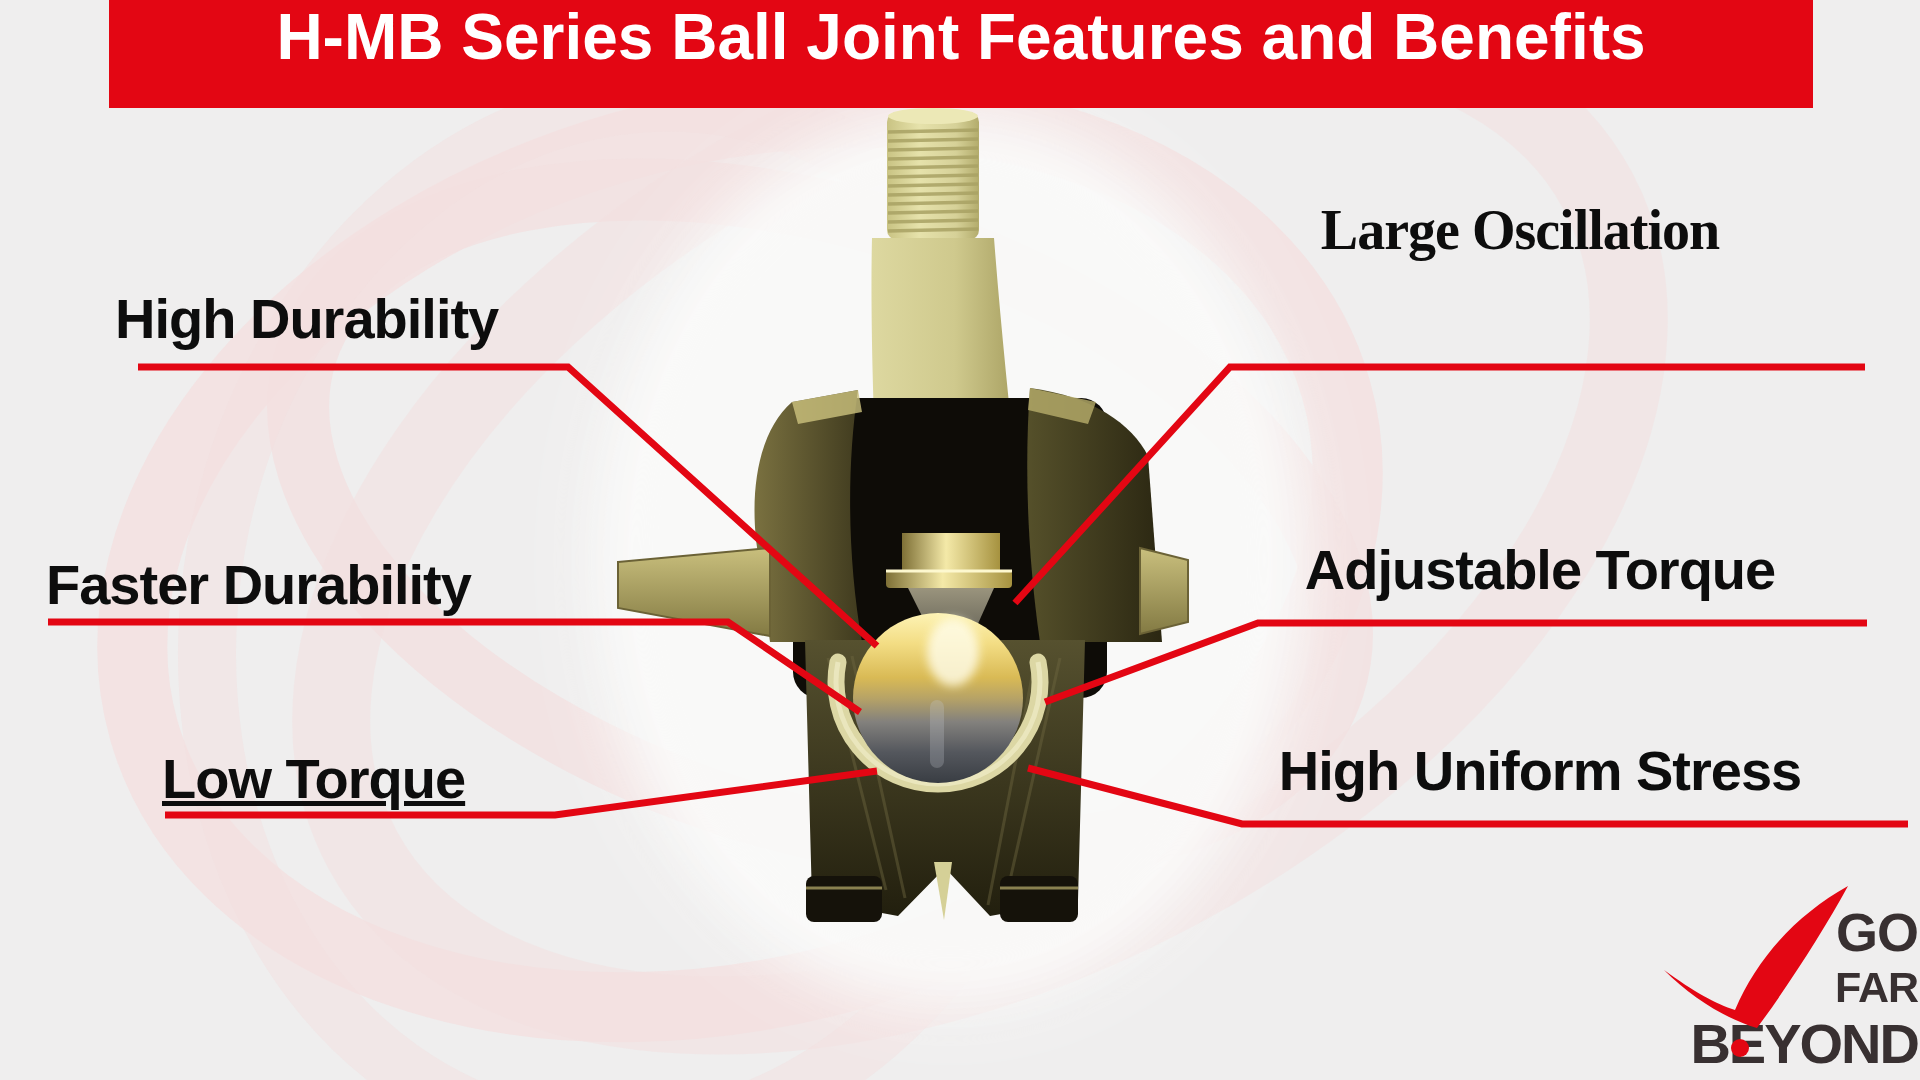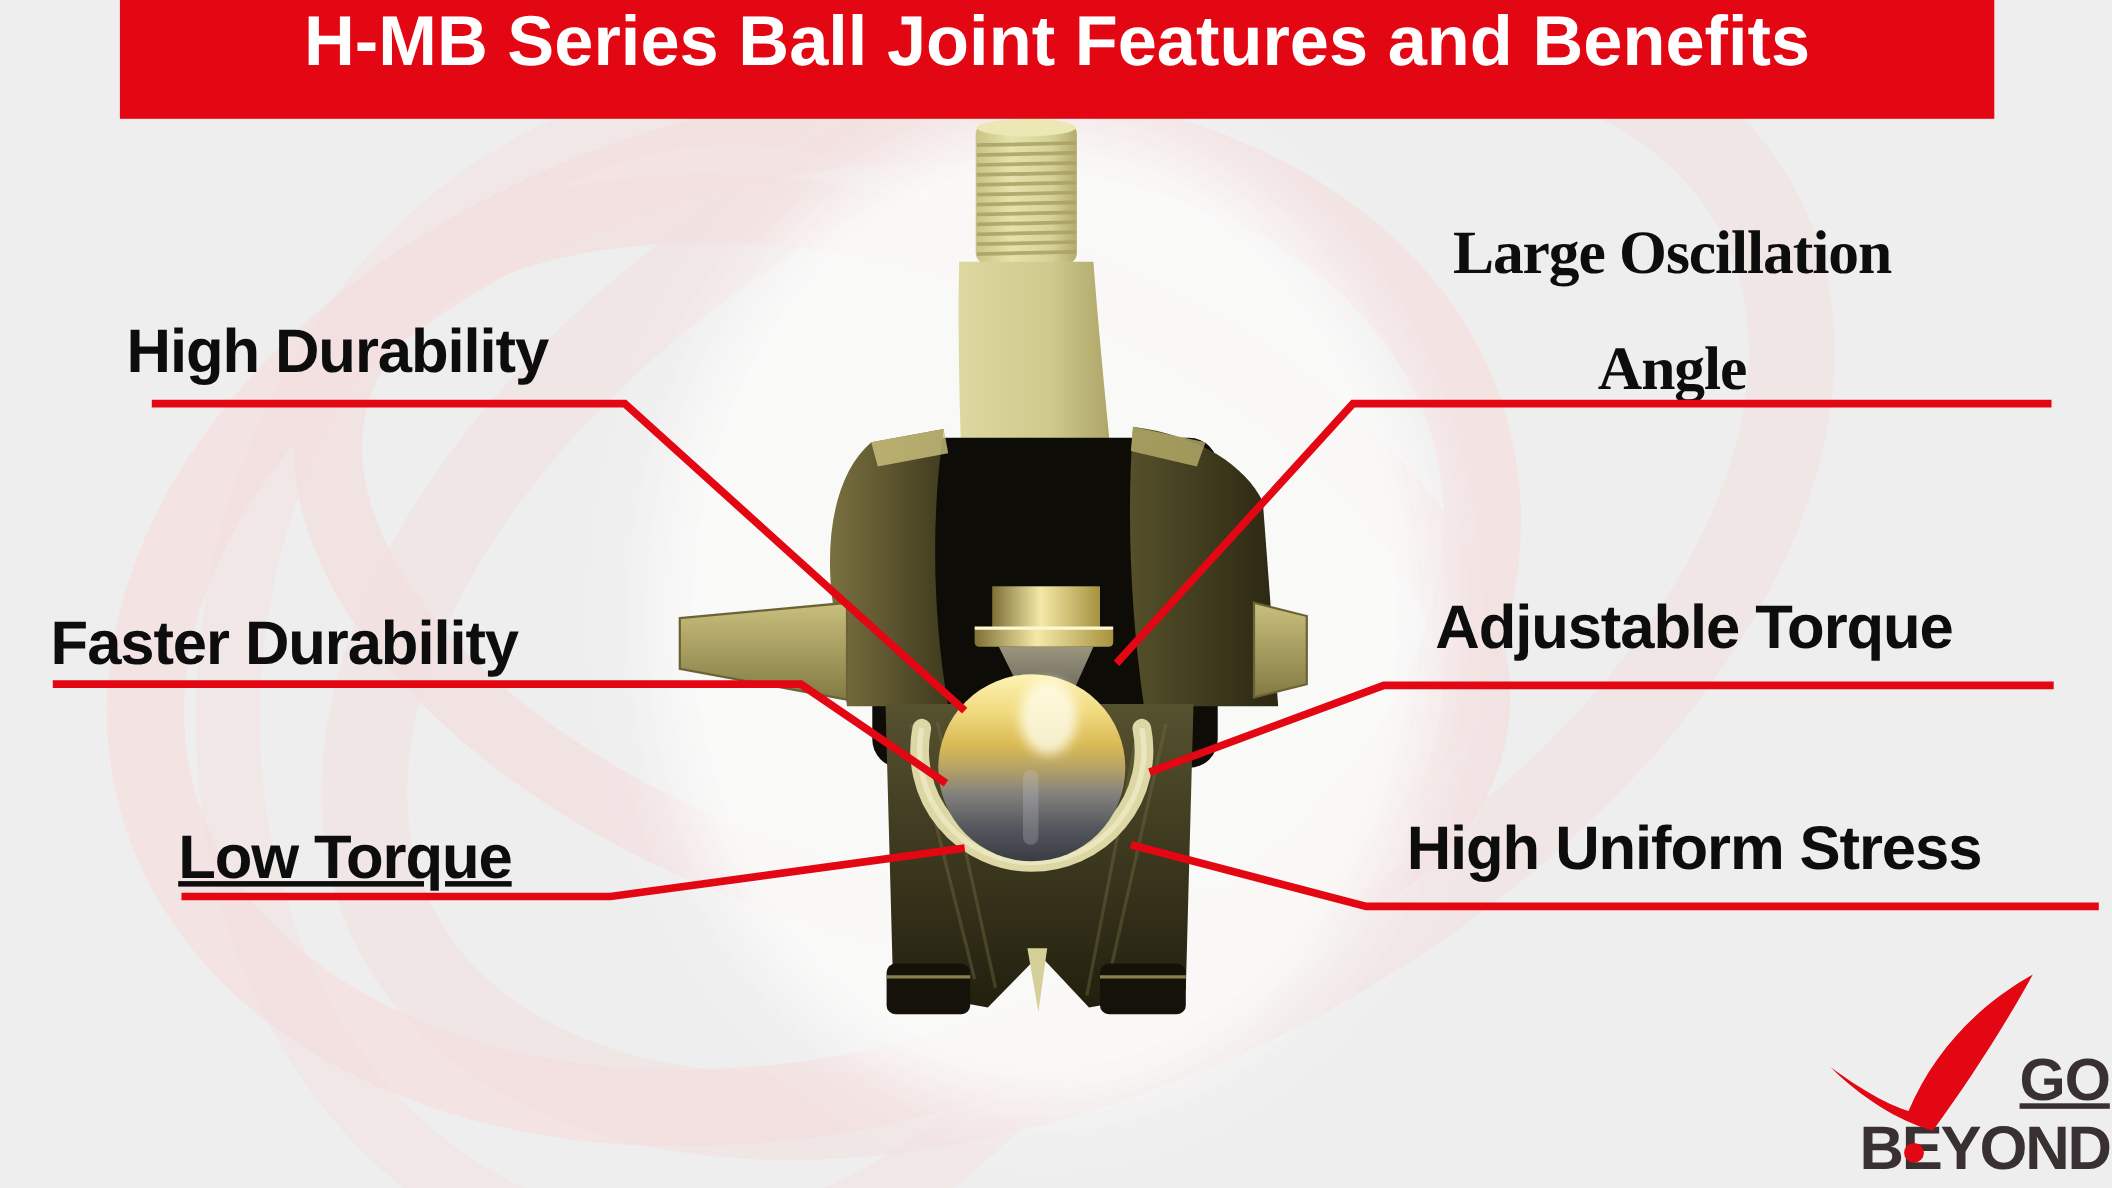"Angle" div.l2 { html: <div>Angle</div> -> none }
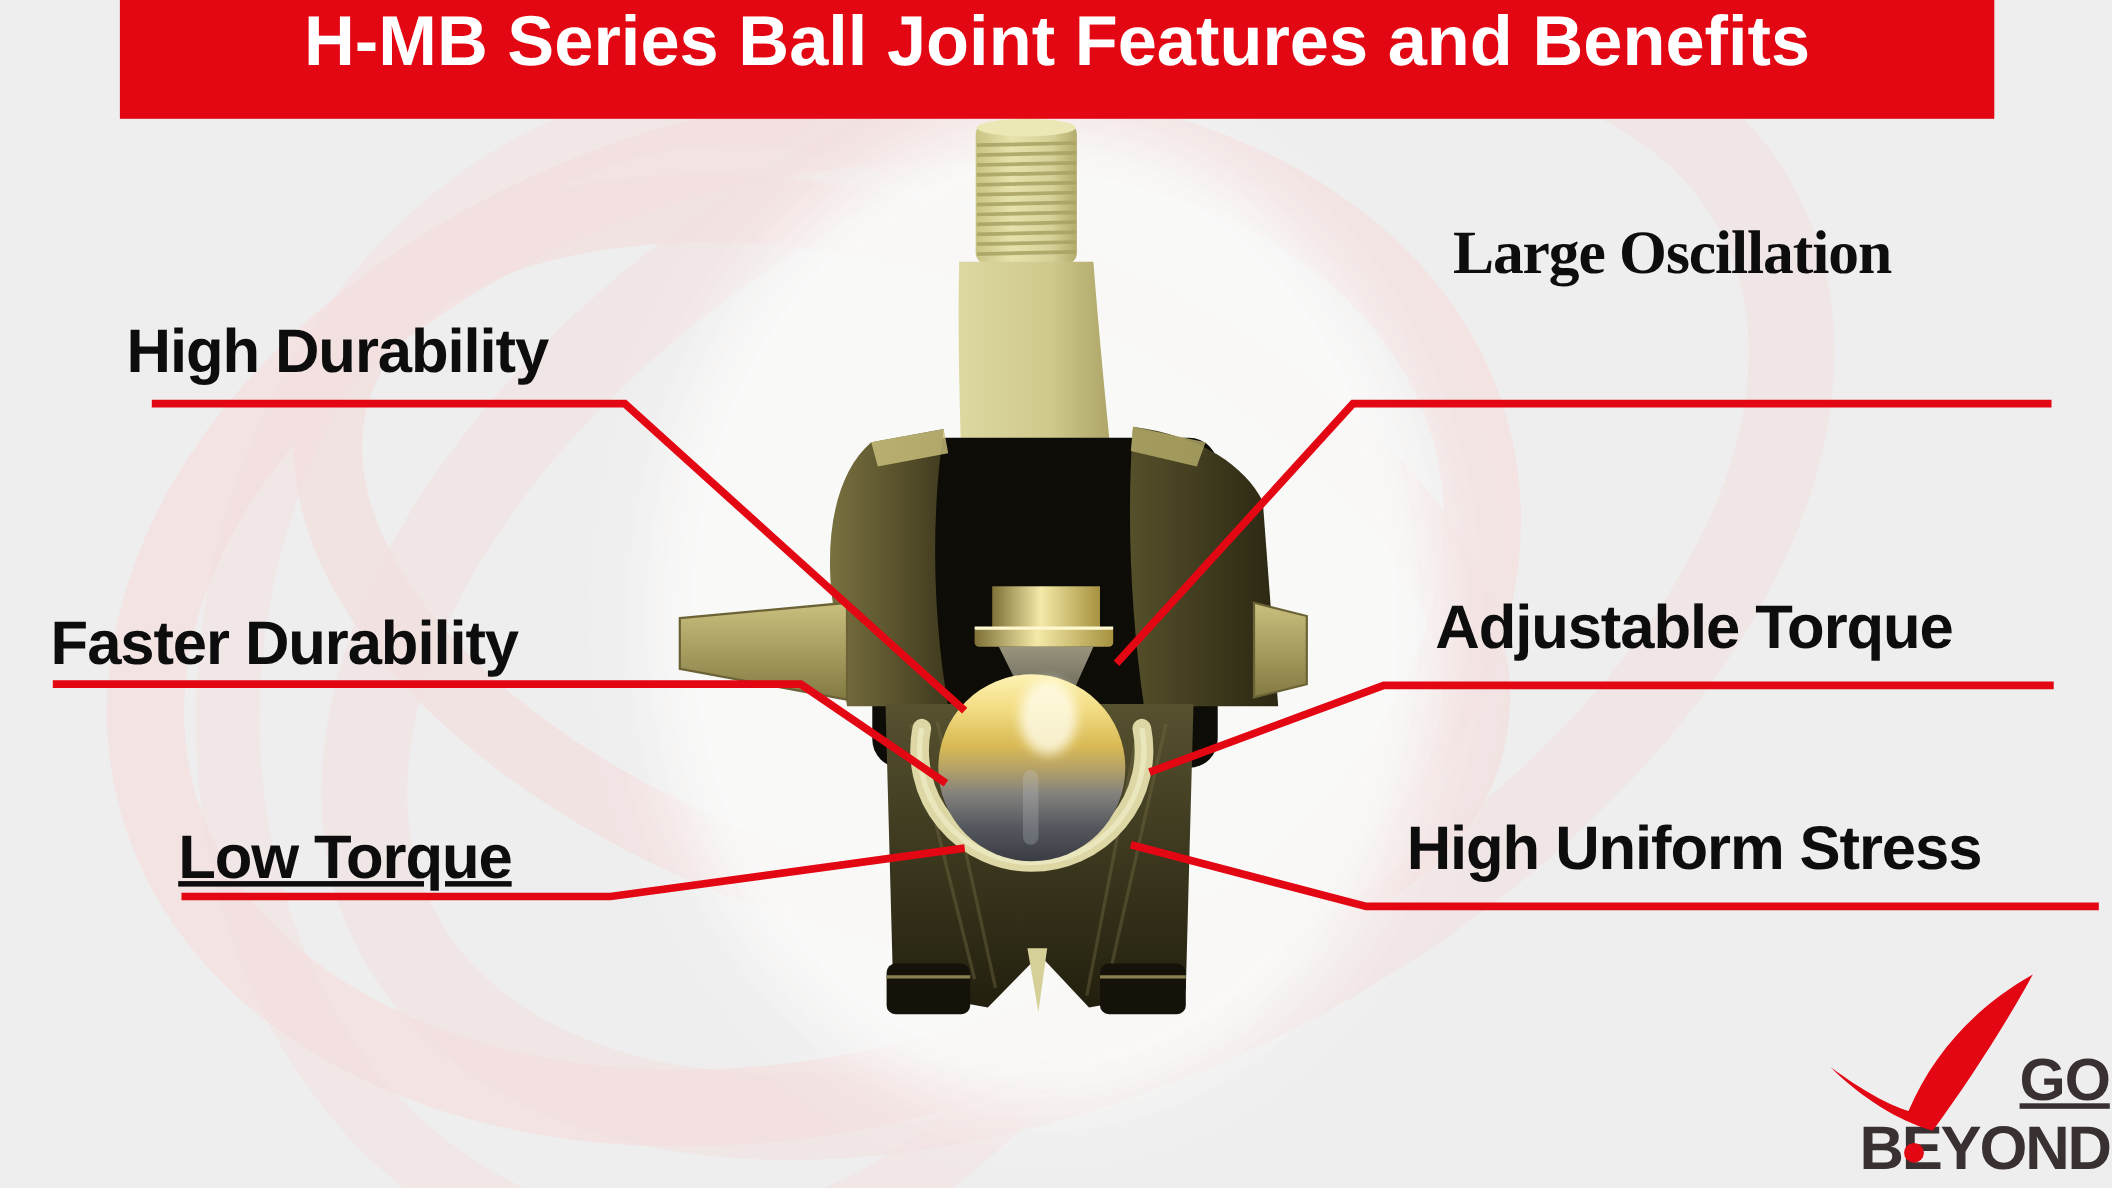"GO" .logo .go { text-decoration: underline -> none }
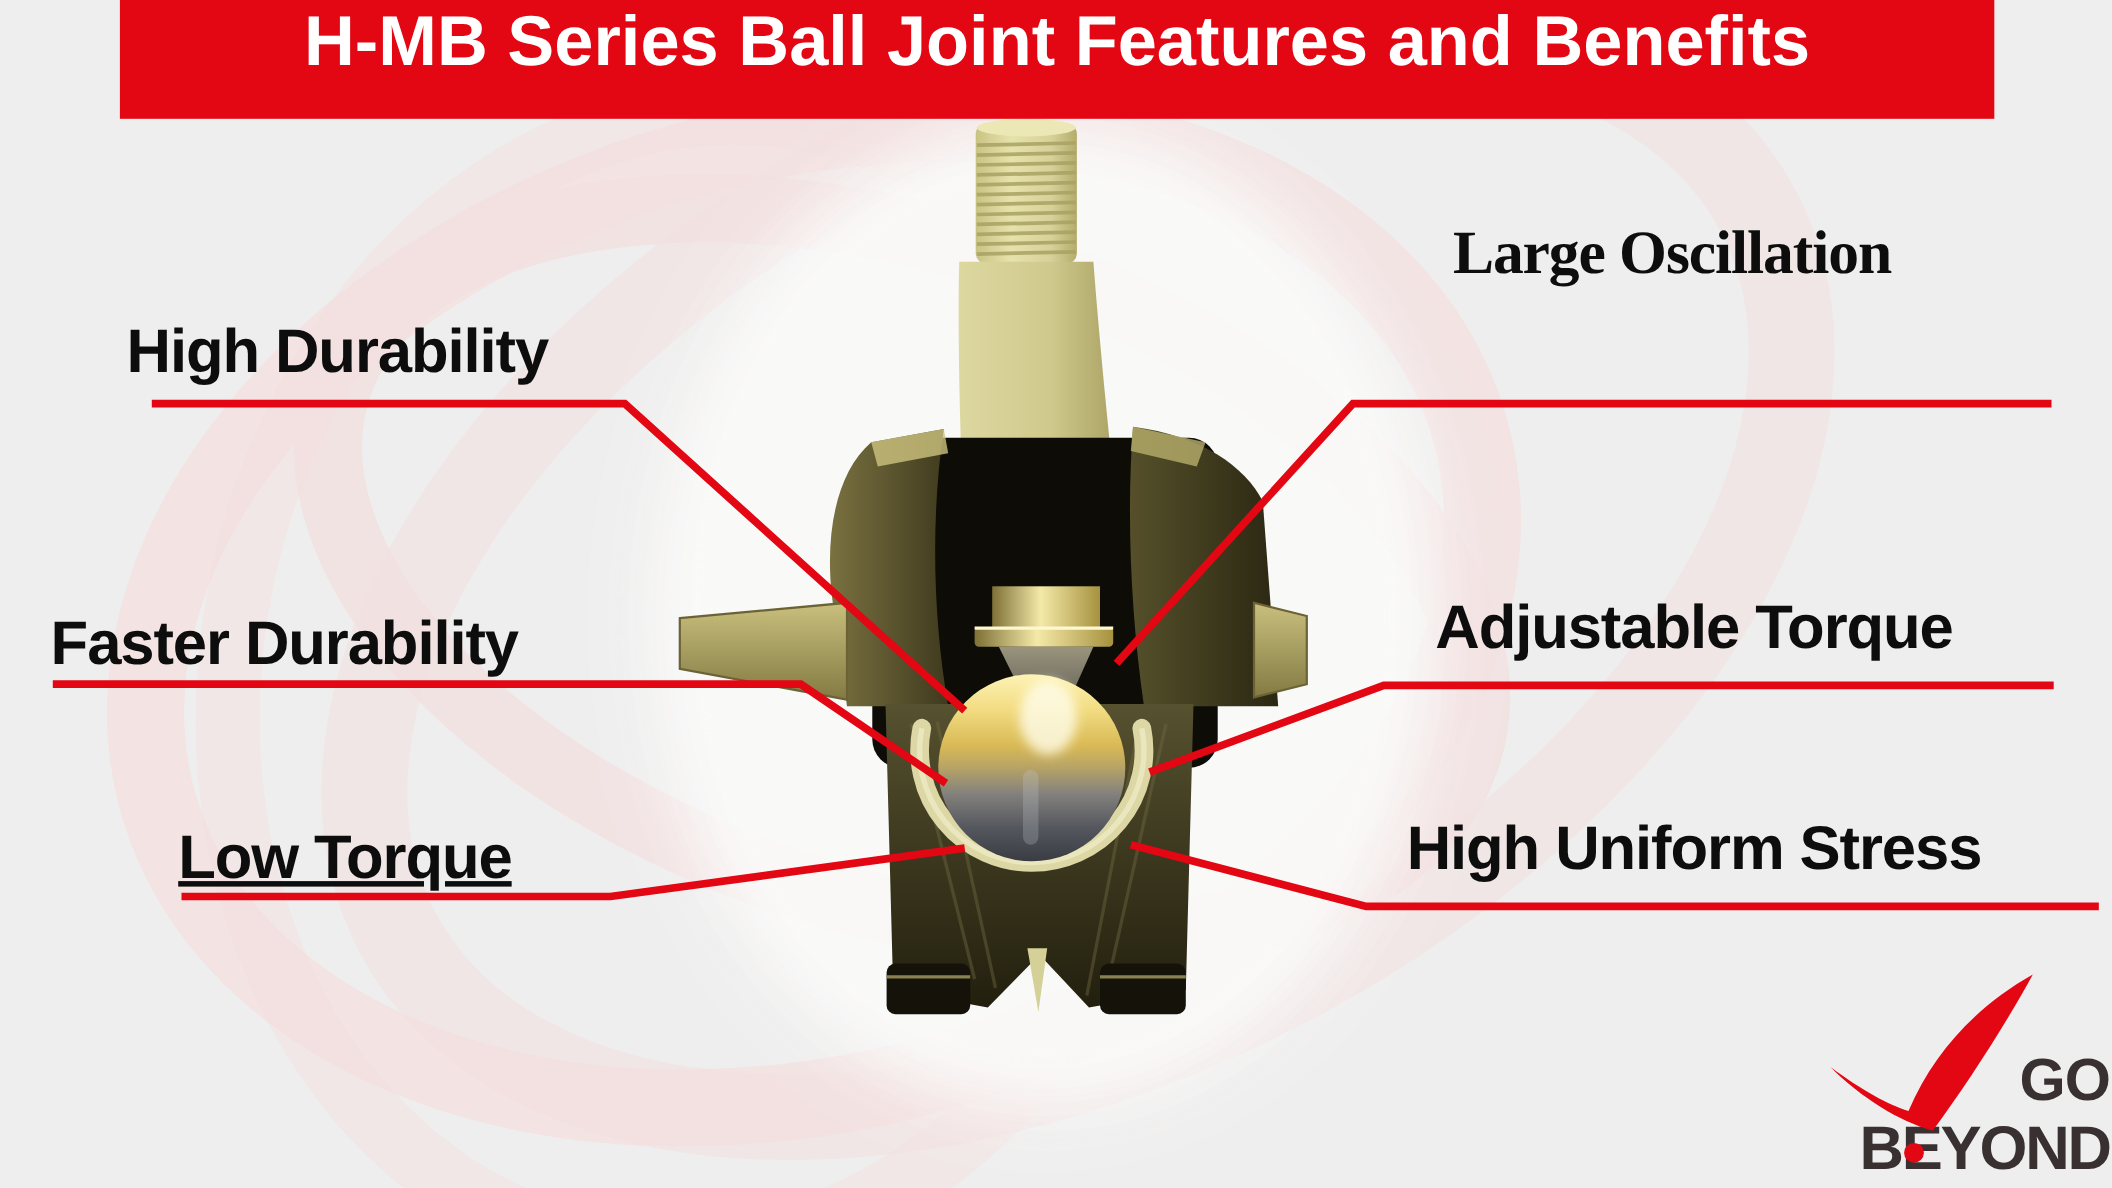"FAR" div.far { html: none -> <div>FAR</div> }
